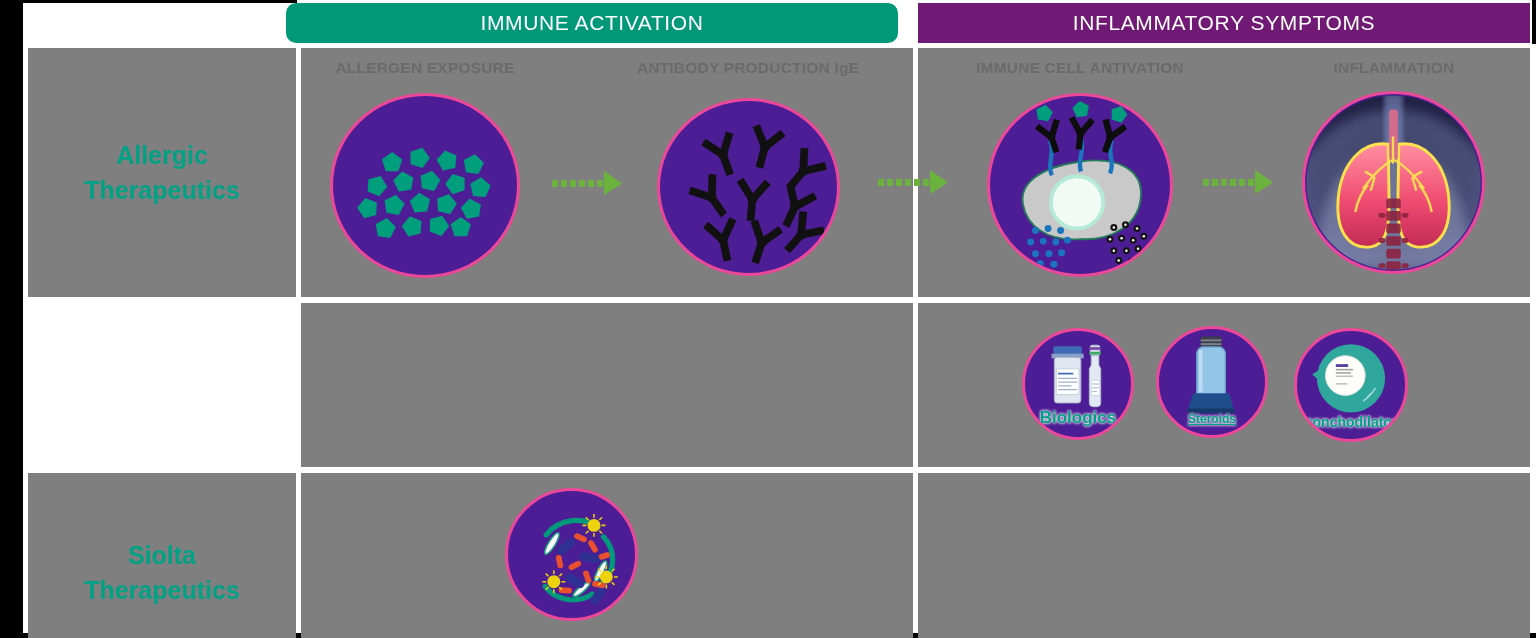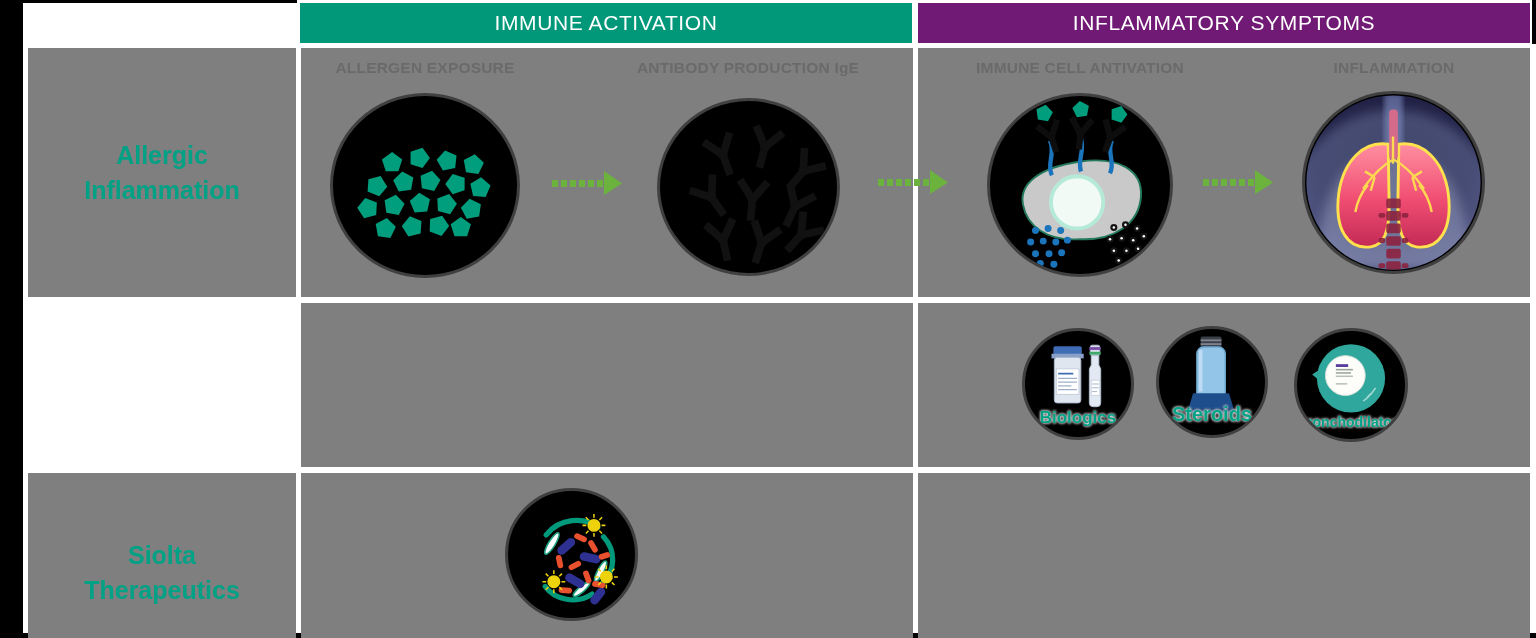"IMMUNE ACTIVATION" .hdr.teal { border-radius: none -> 10px; left: 300px -> 286px }
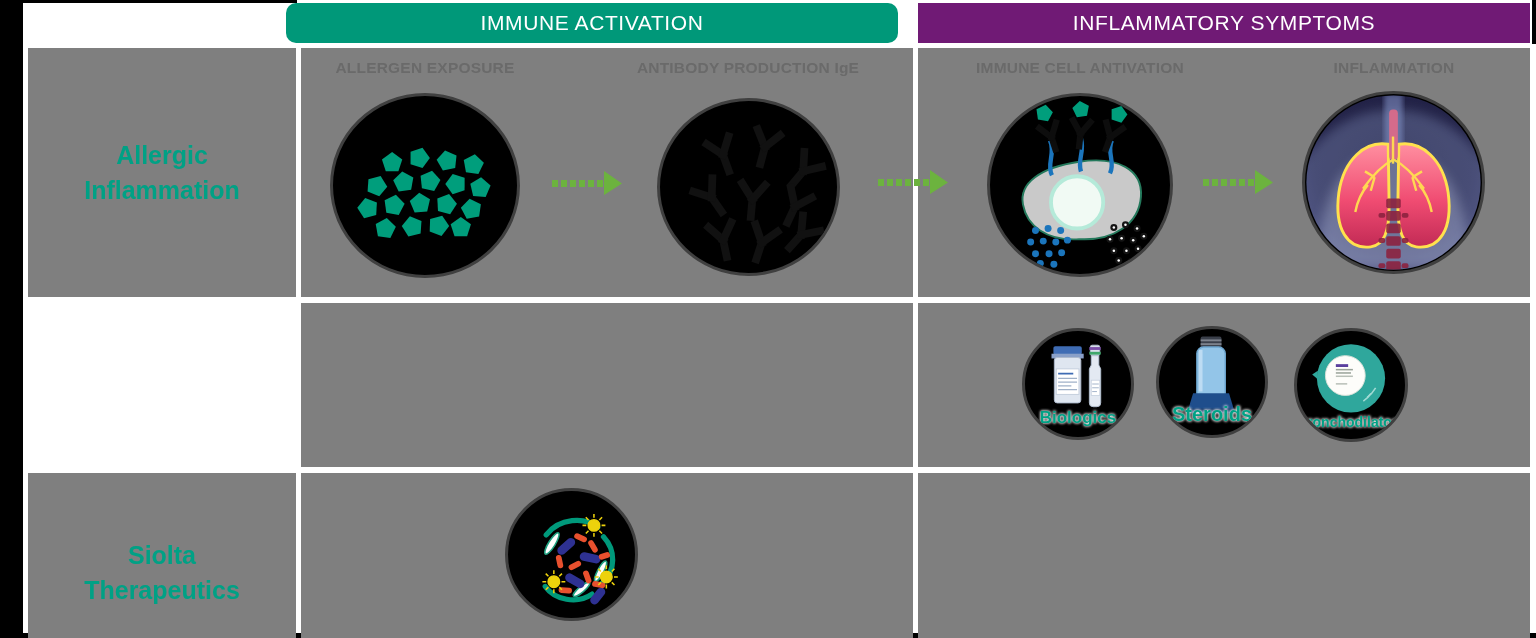"Allergic" div.cell { text: Inflammation -> Therapeutics }
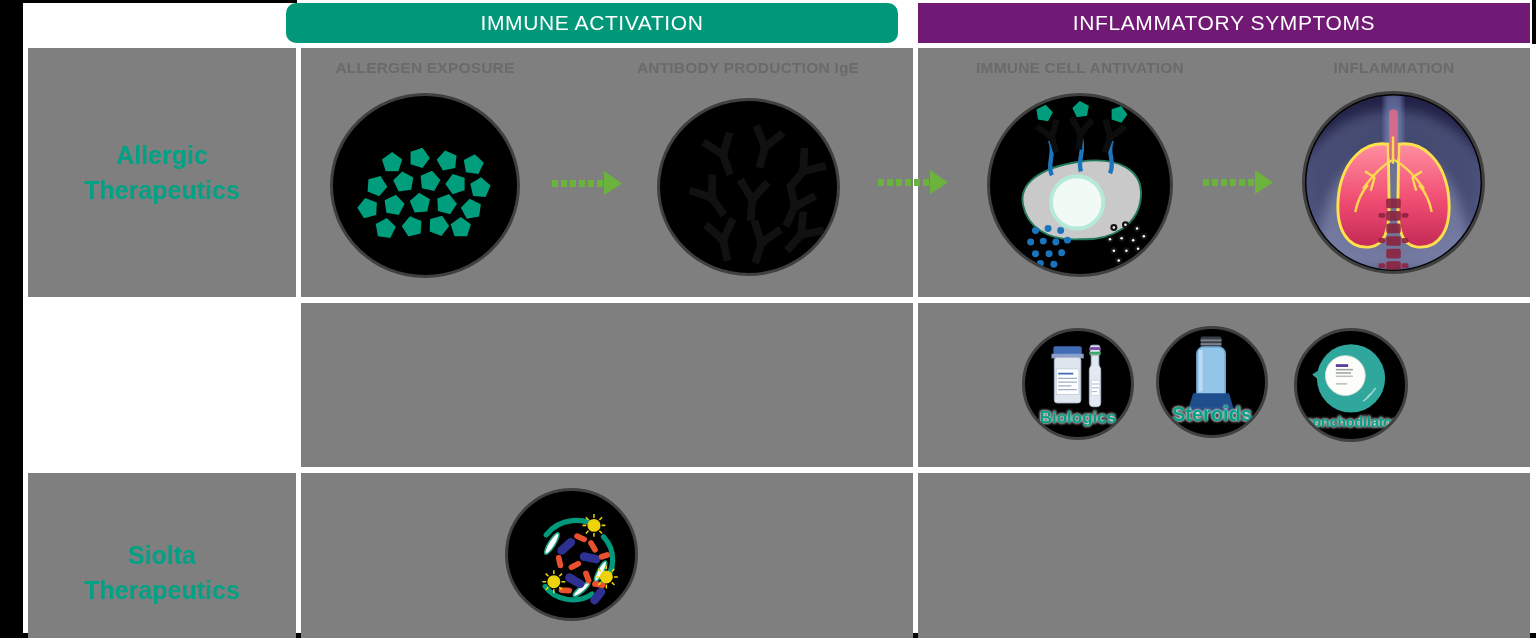"Biologics" .circ { background: #000000 -> #4c1d95; border: 3px solid #404040 -> 3px solid #ec4899 }
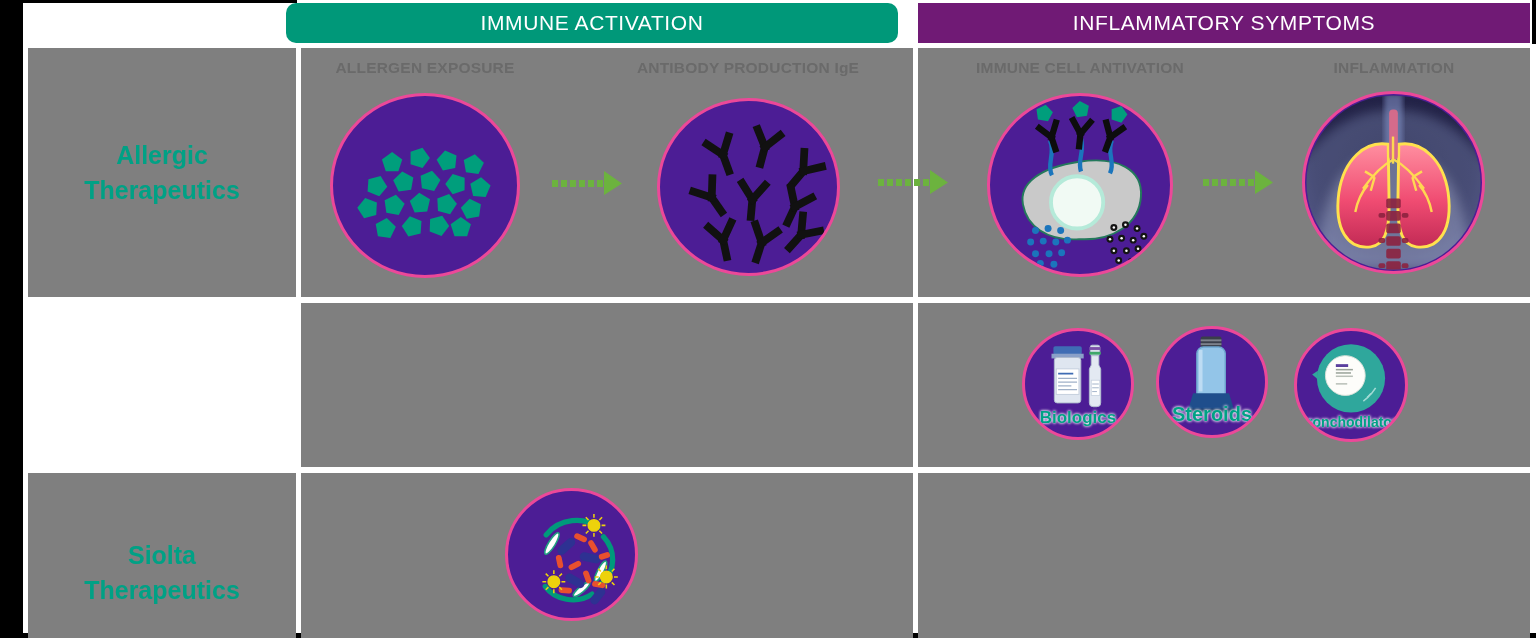"Steroids" div.med-label { font-size: 20px -> 12px; text-decoration: none -> underline }
